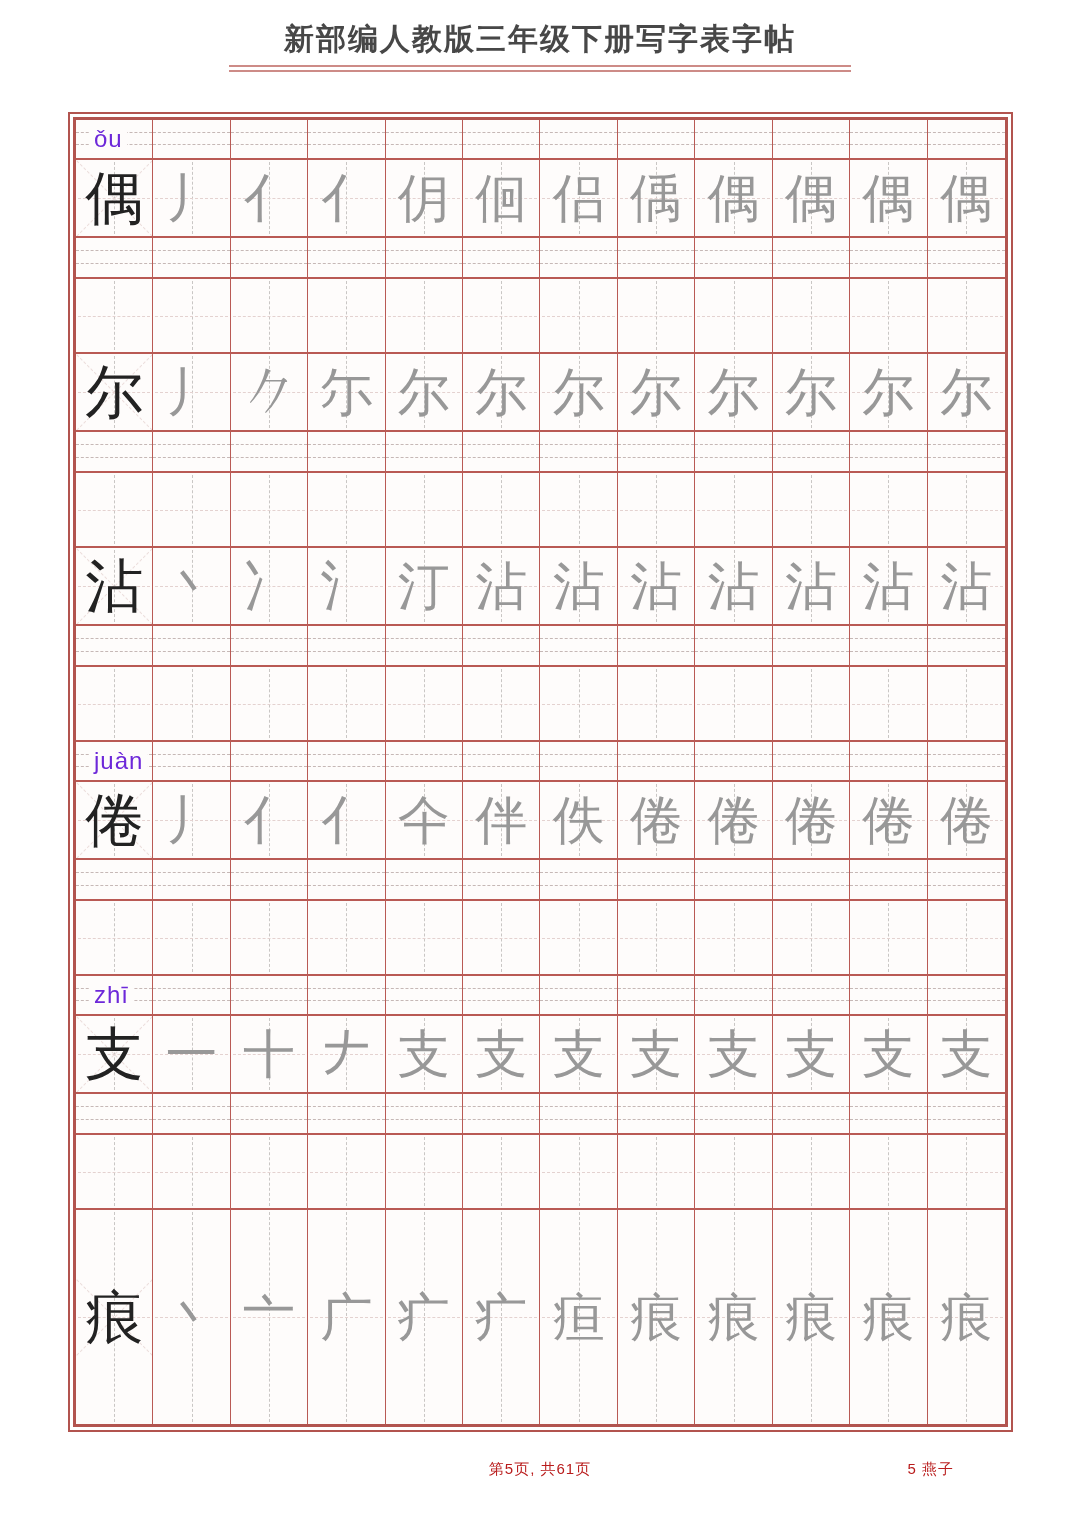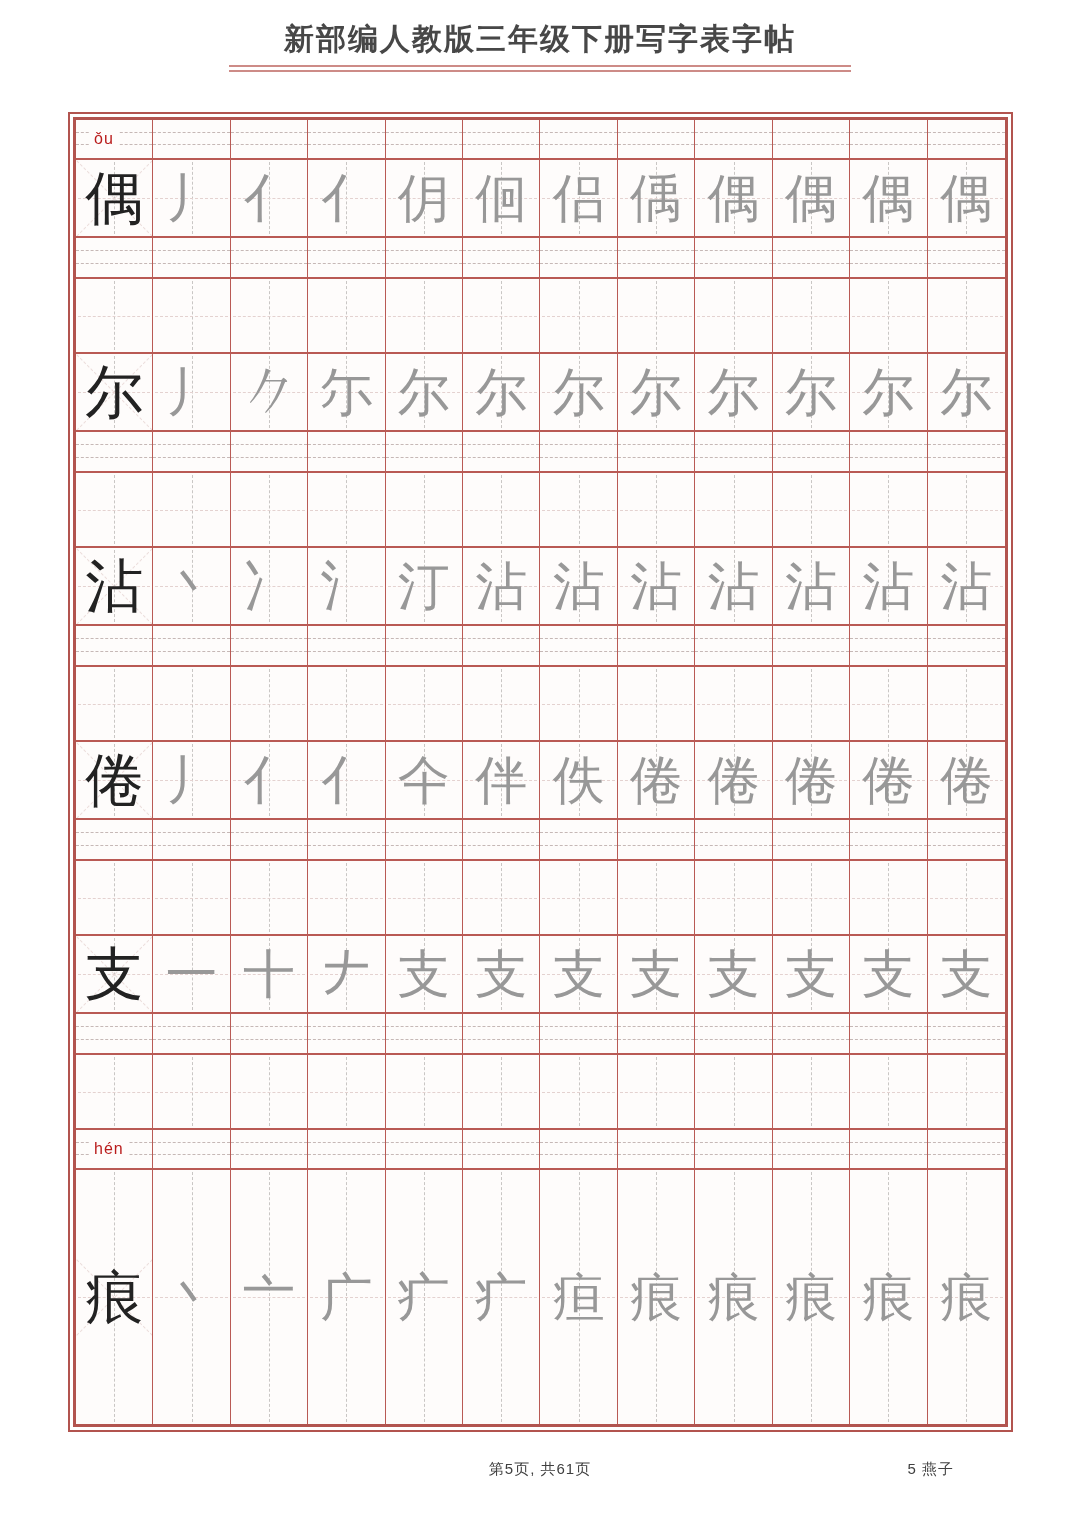"ǒu" .py-label { color: #b91c1c -> #6d28d9; font-size: 16px -> 24px }
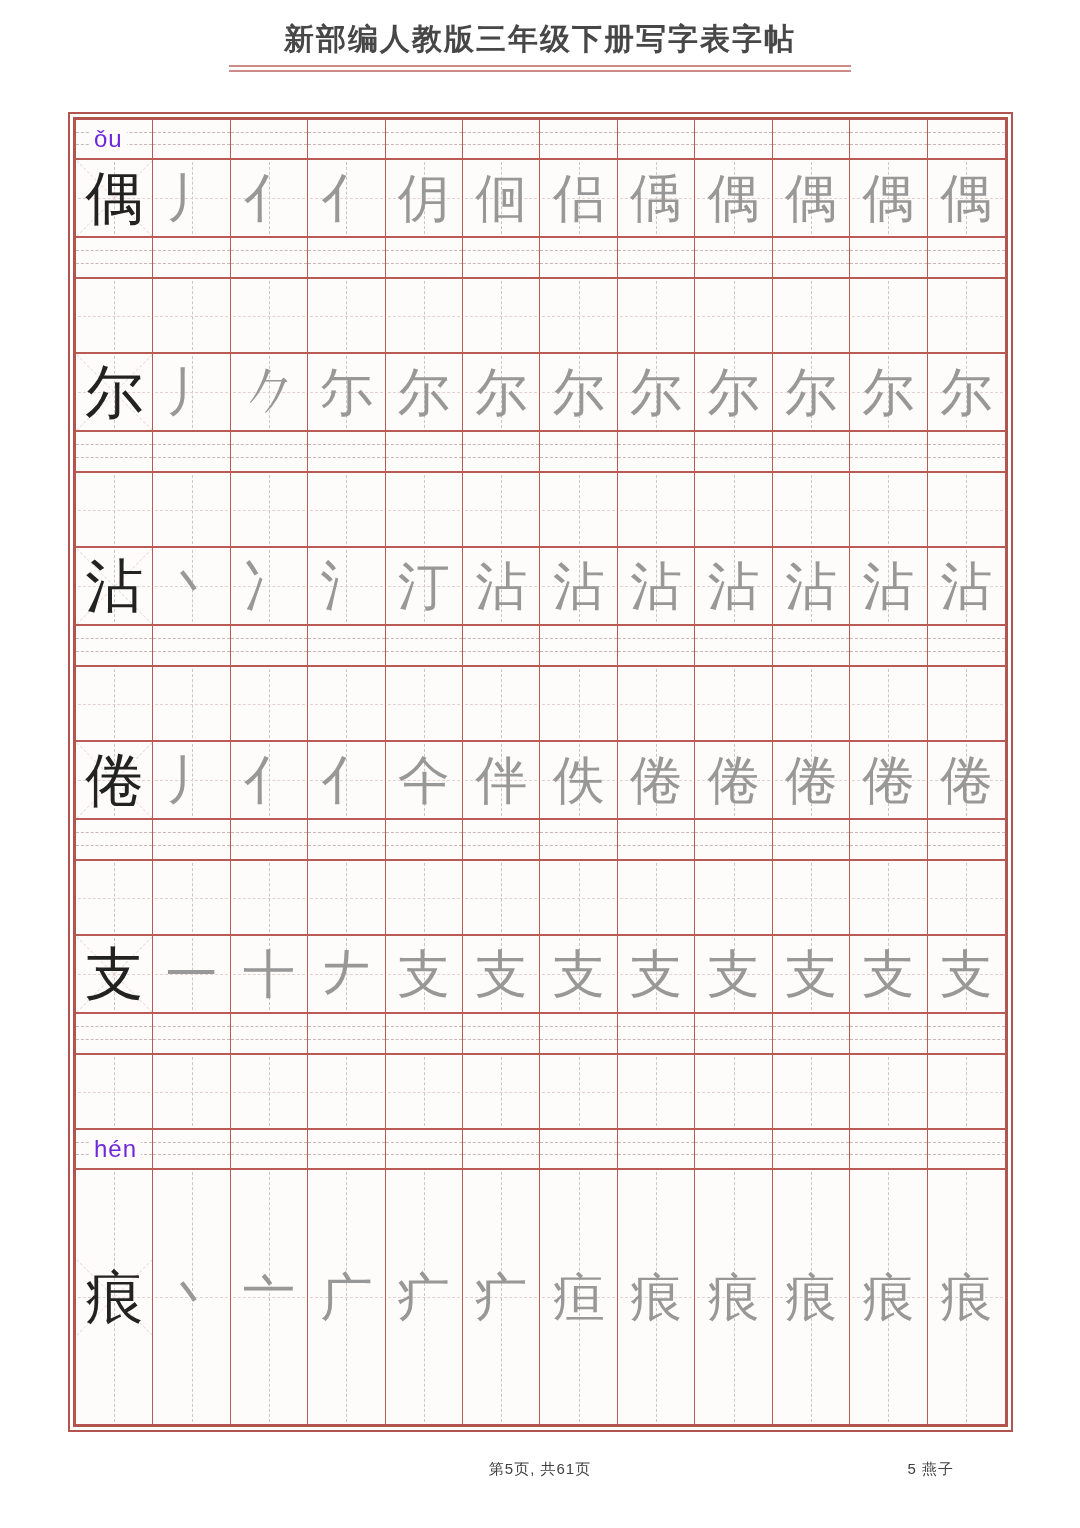"juàn" div.row { html: none -> <div> <div><span>juàn</span></div> <div></div> <div></div> <div></div> <div></div> <div></div> <div></div> <div></div> <div></div> <div></div> <div></div> <div></div> </div> }
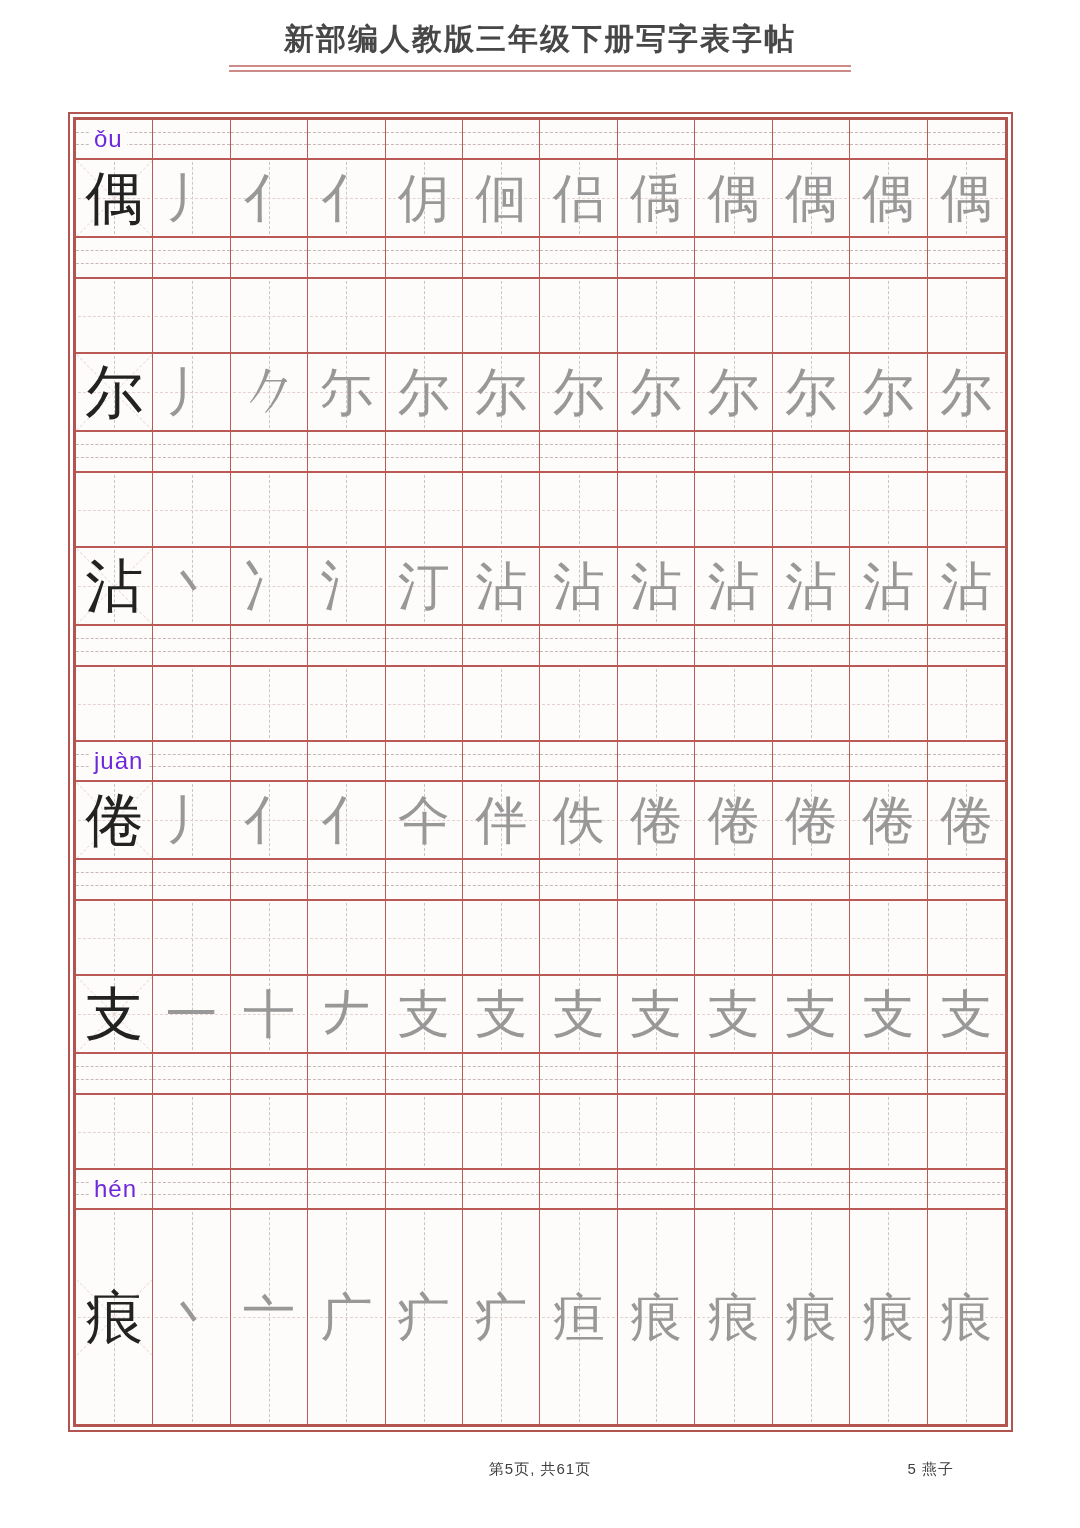"zhī" div.row { html: none -> <div> <div><span>zhī</span></div> <div></div> <div></div> <div></div> <div></div> <div></div> <div></div> <div></div> <div></div> <div></div> <div></div> <div></div> </div> }
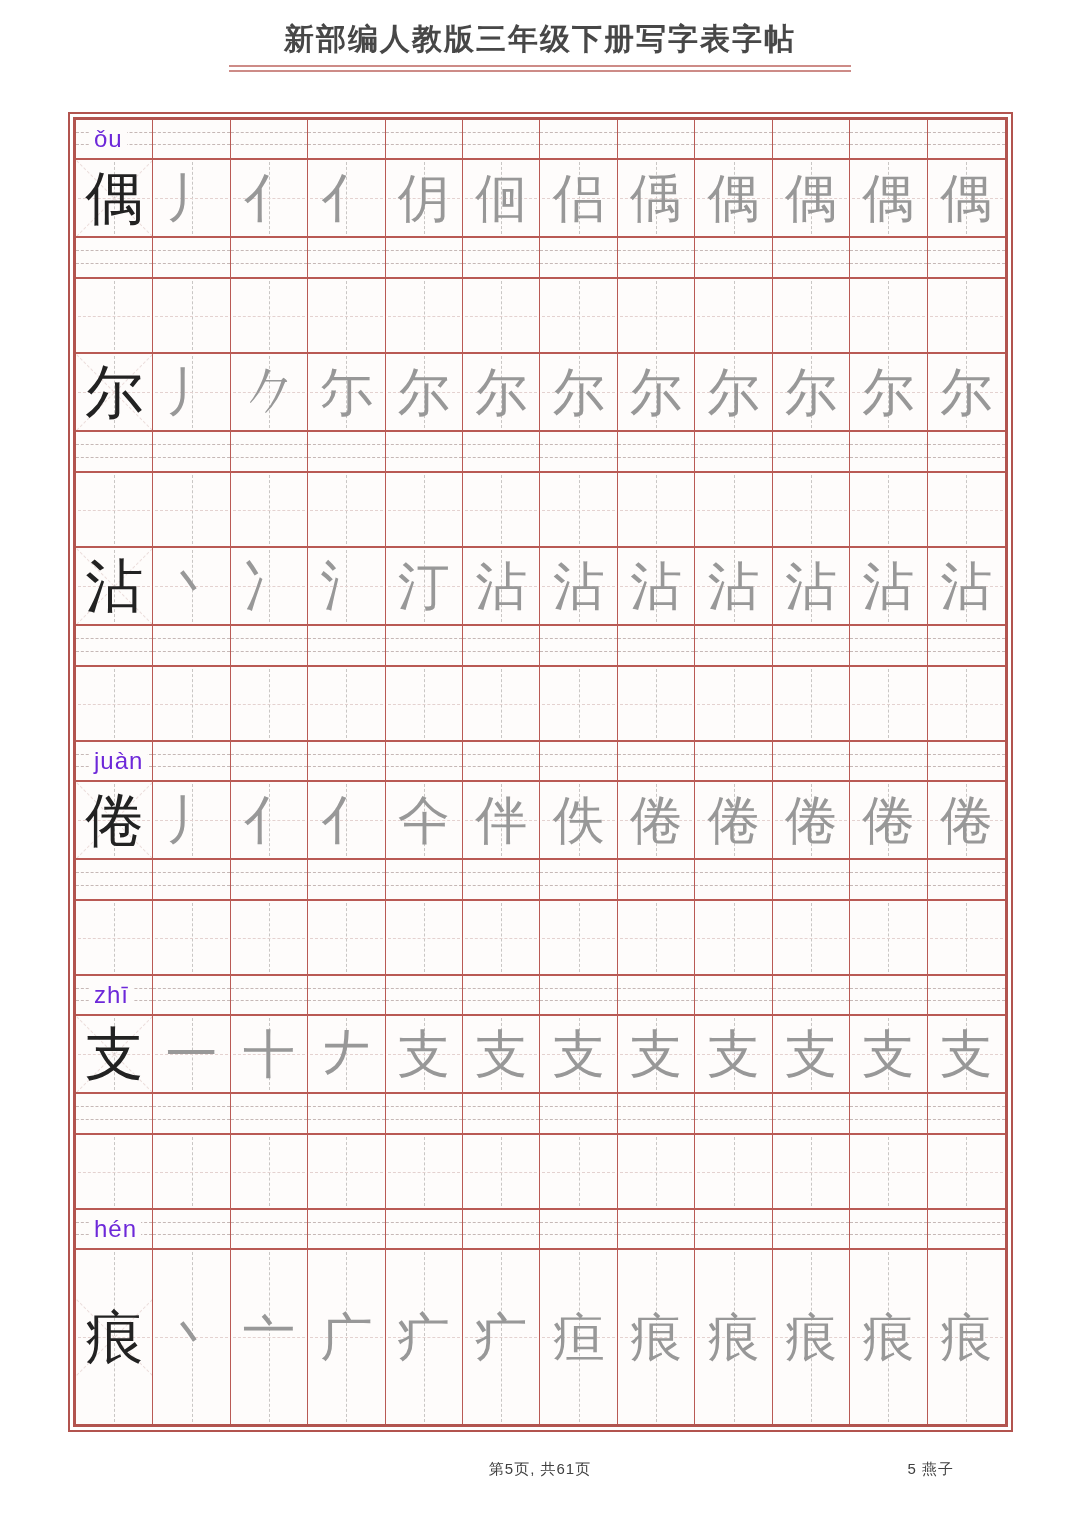"hén" div.row { html: <div> <div><span>hén</span></div> <div></div> <div></div> <div></div> <div></div> <div></div> <div></div> <div></div> <div></div> <div></div> <div></div> <div></div> </div> -> none }
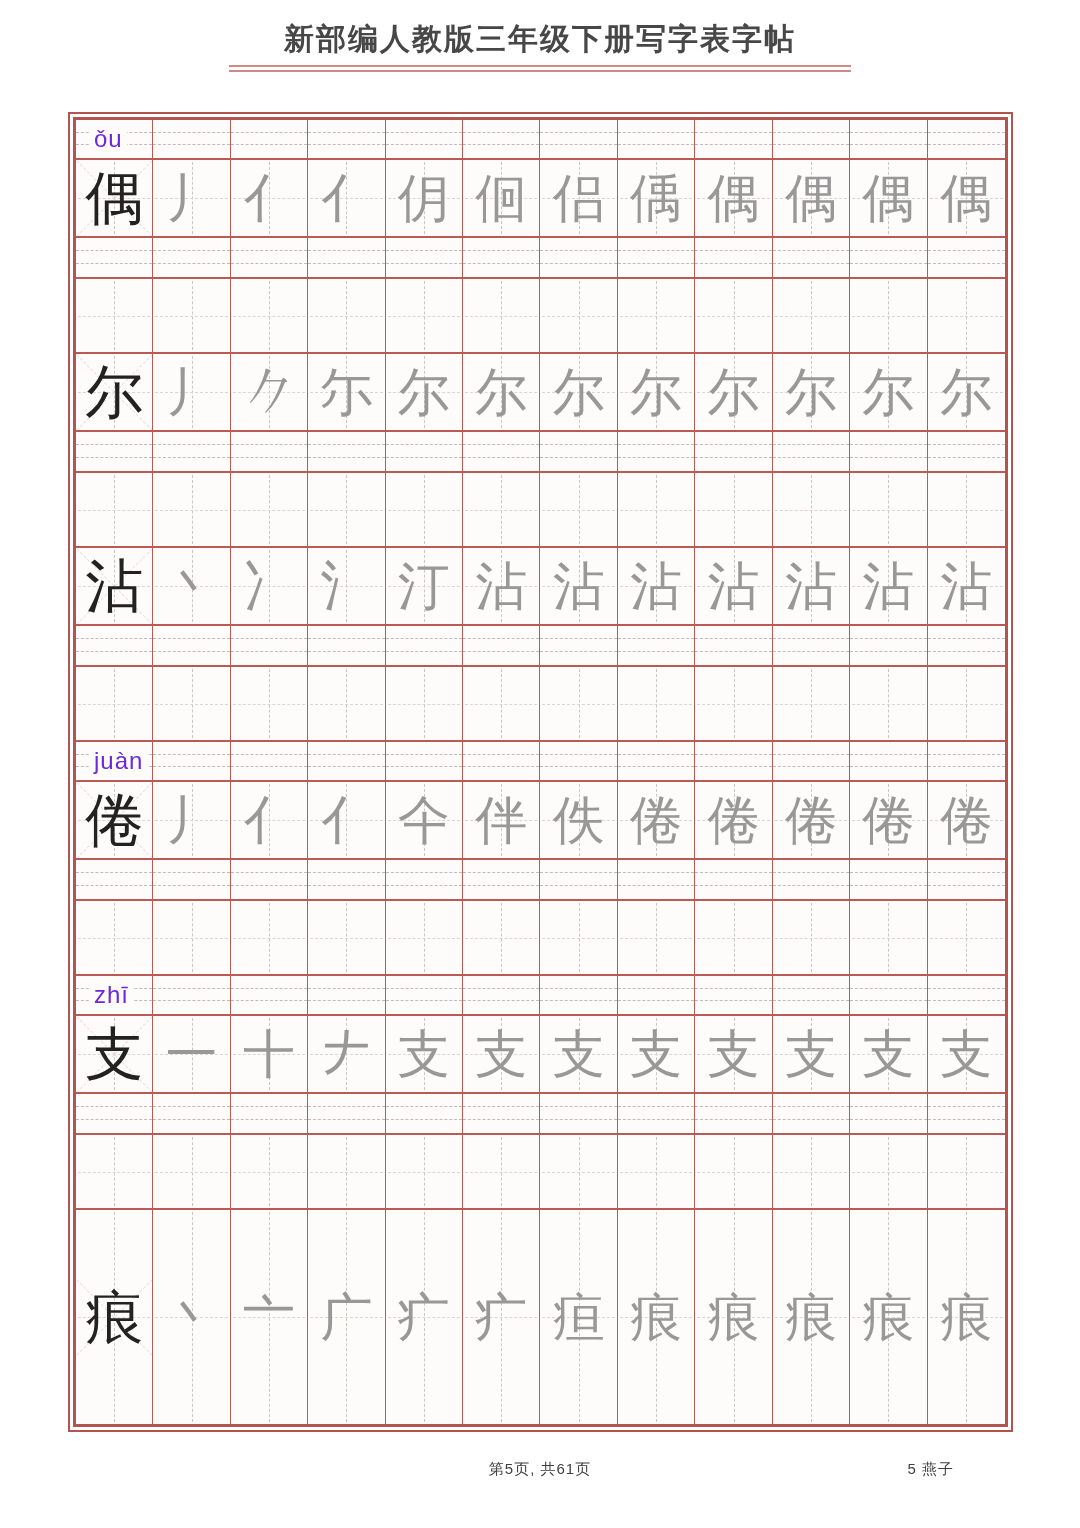"第5页, 共61页" .ftr { color: #404040 -> #b91c1c }
